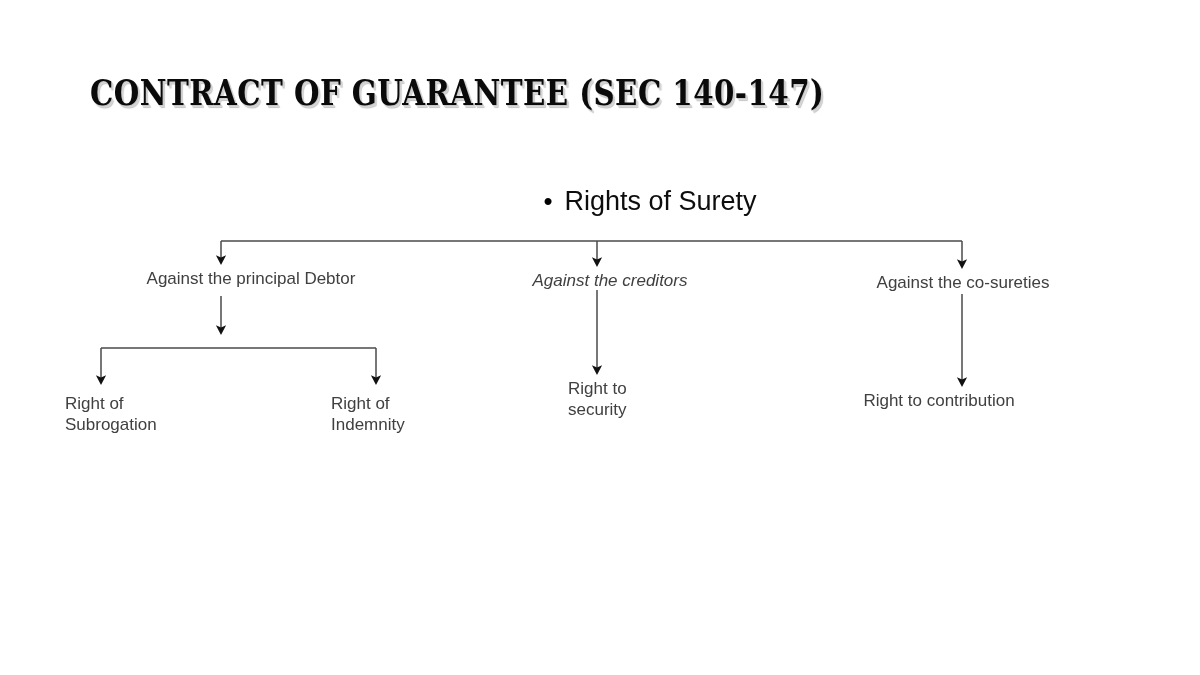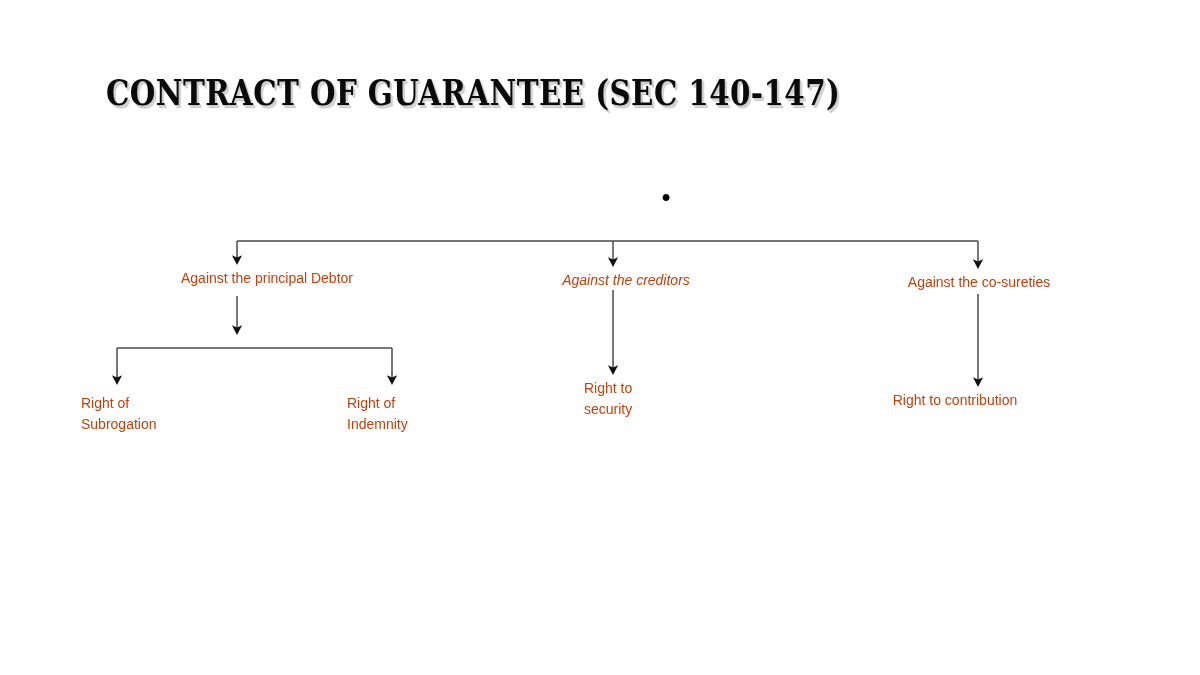"CONTRACT OF GUARANTEE (SEC 140-147)" #slide { margin-left: 16px -> none }
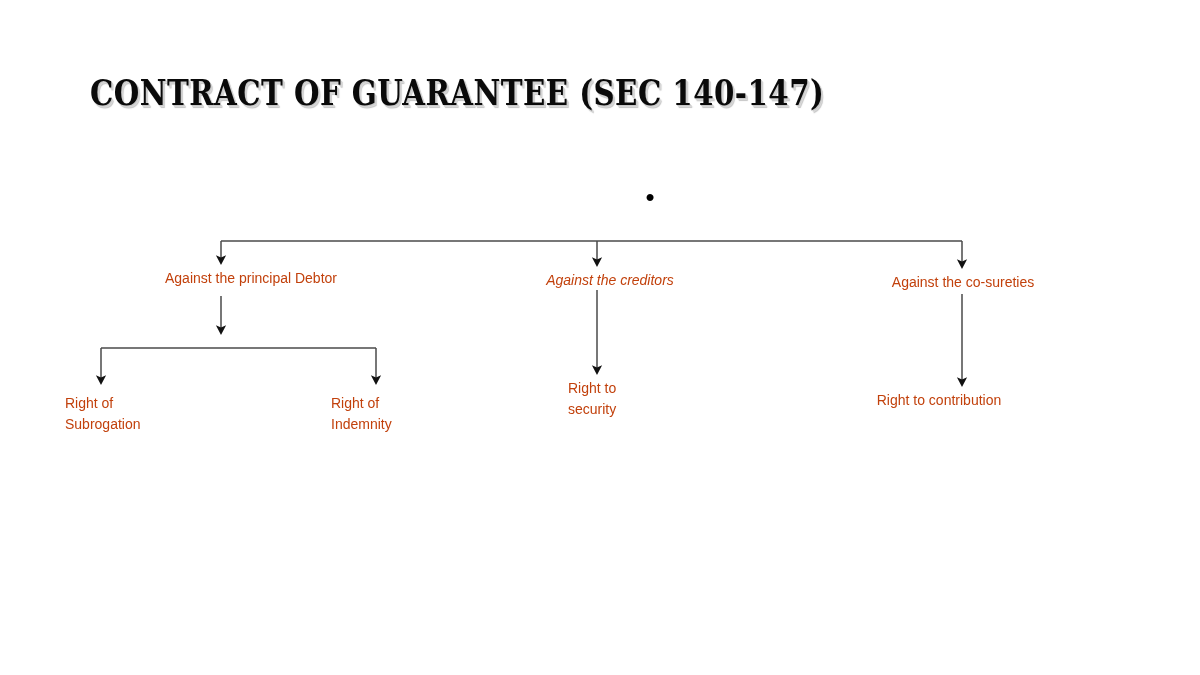"Rights of Surety" span { html: none -> <span>Rights of Surety</span> }
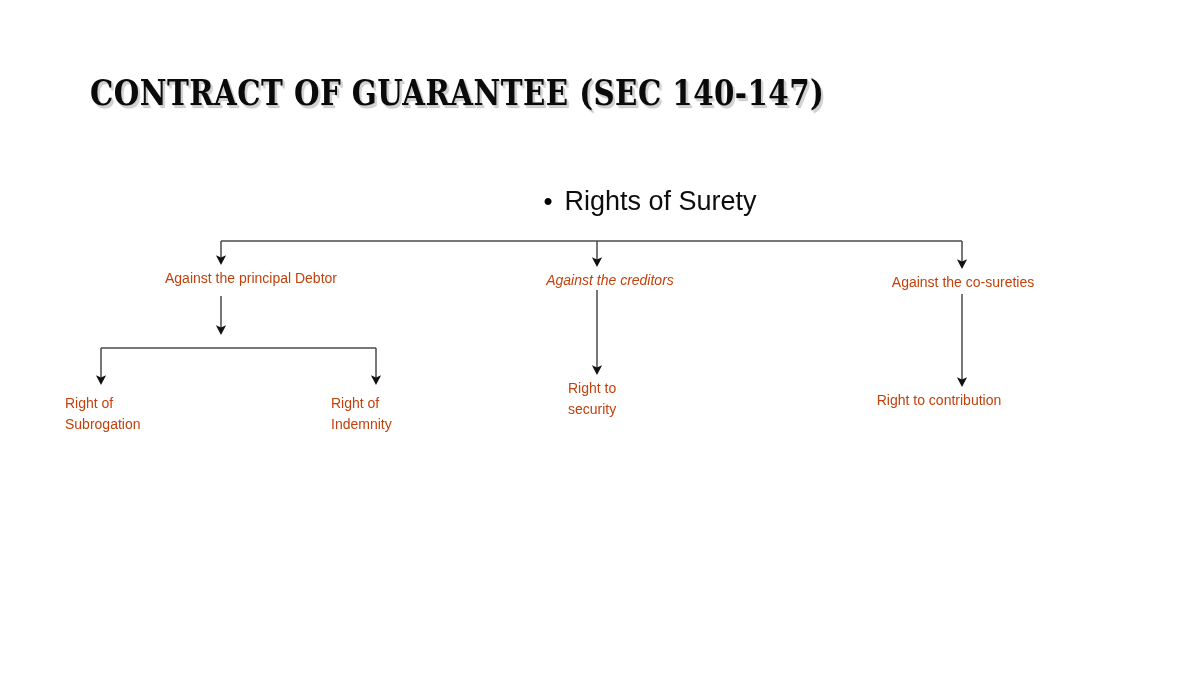"Against the principal Debtor" .node-label { color: #c2410c -> #404040; font-size: 14px -> 17px }
